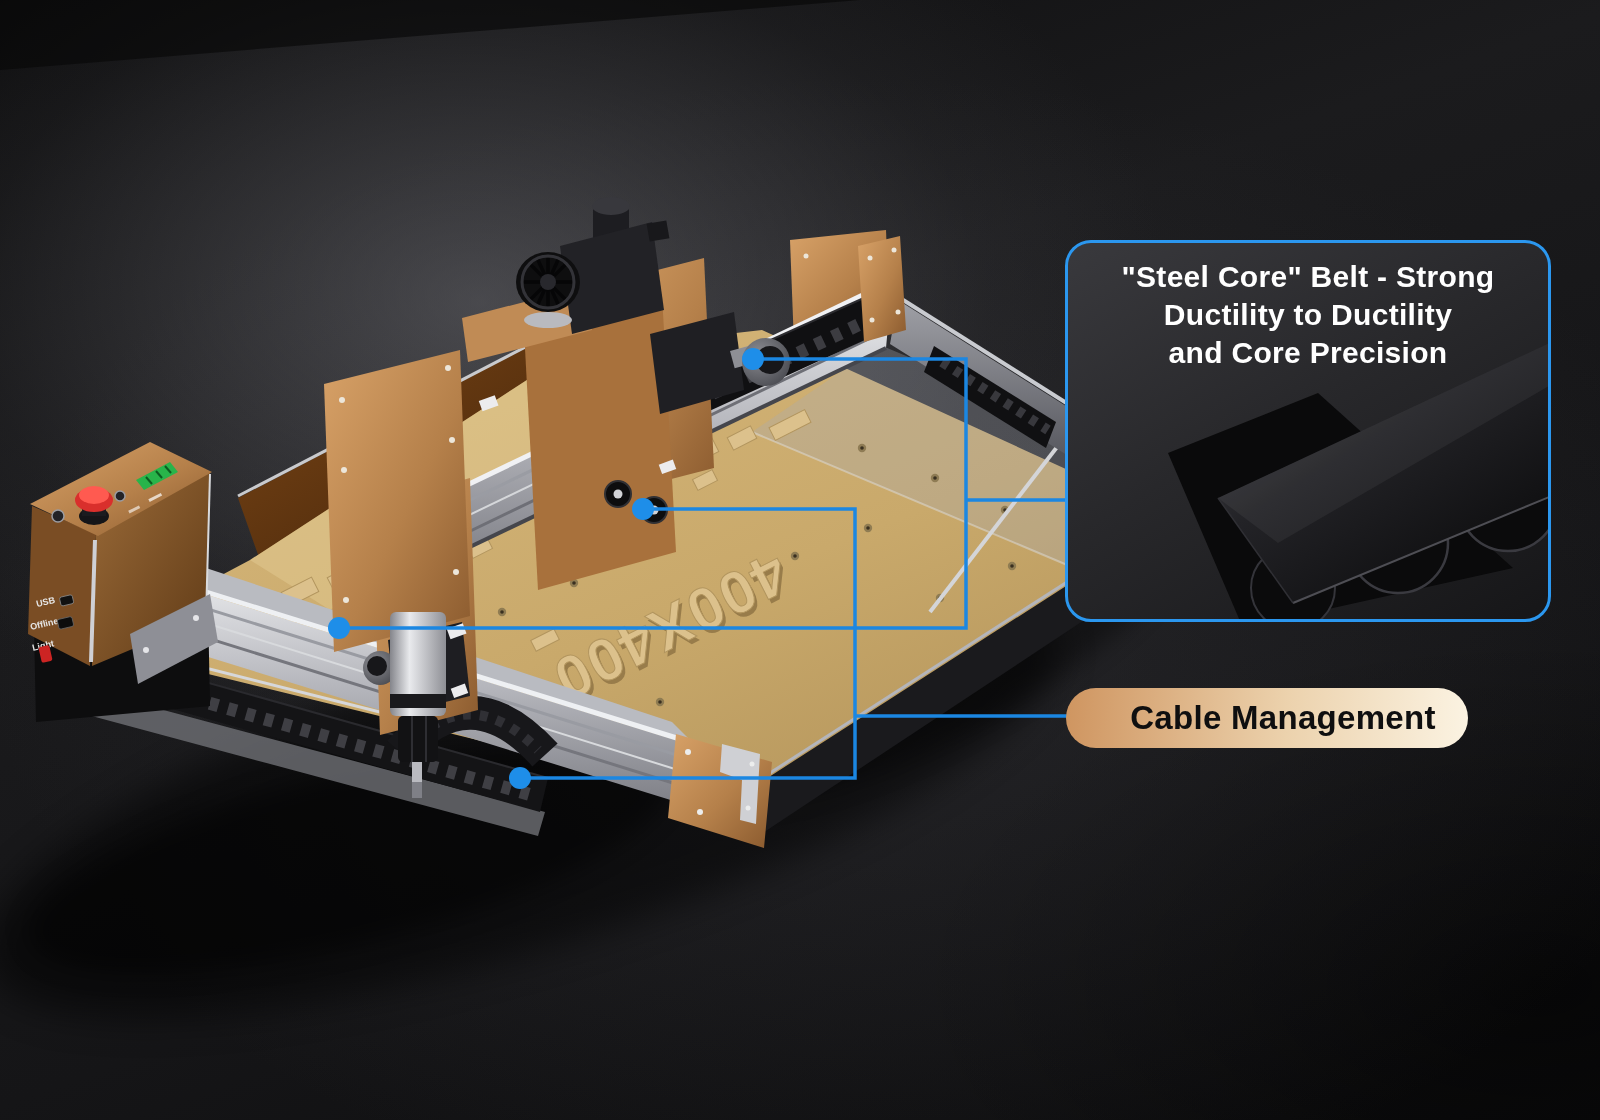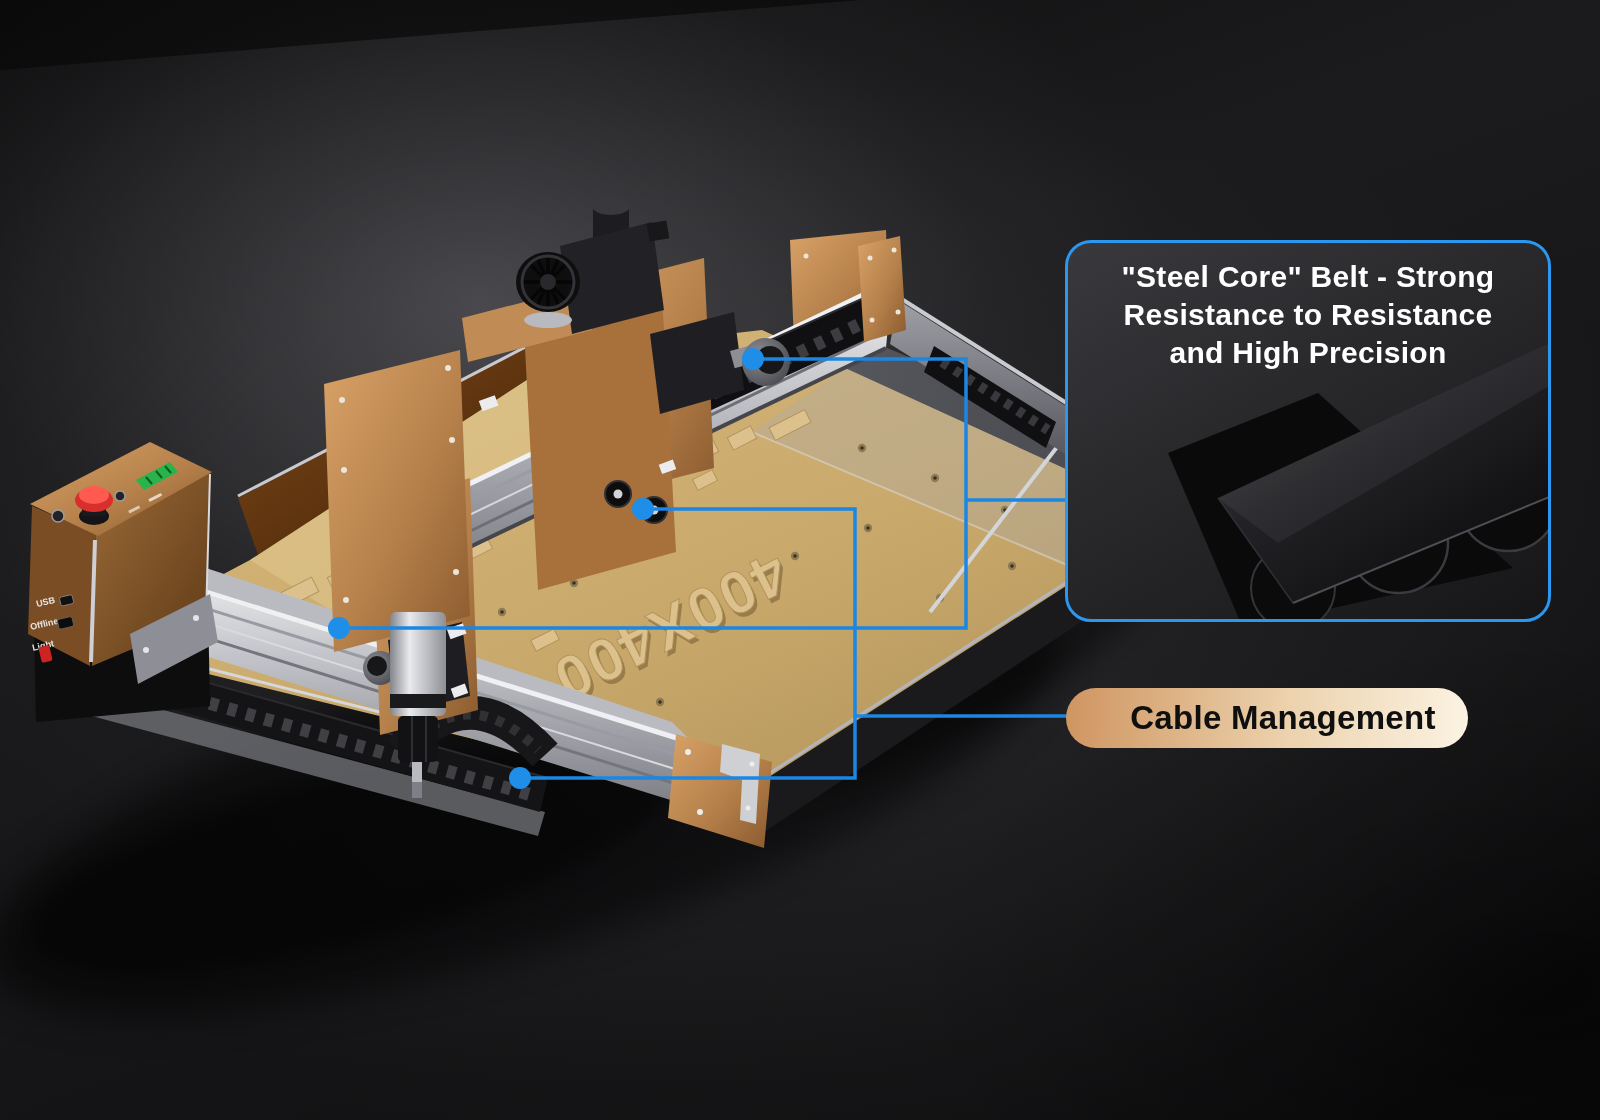"Resistance to Resistance" div { text: Resistance to Resistance -> Ductility to Ductility }
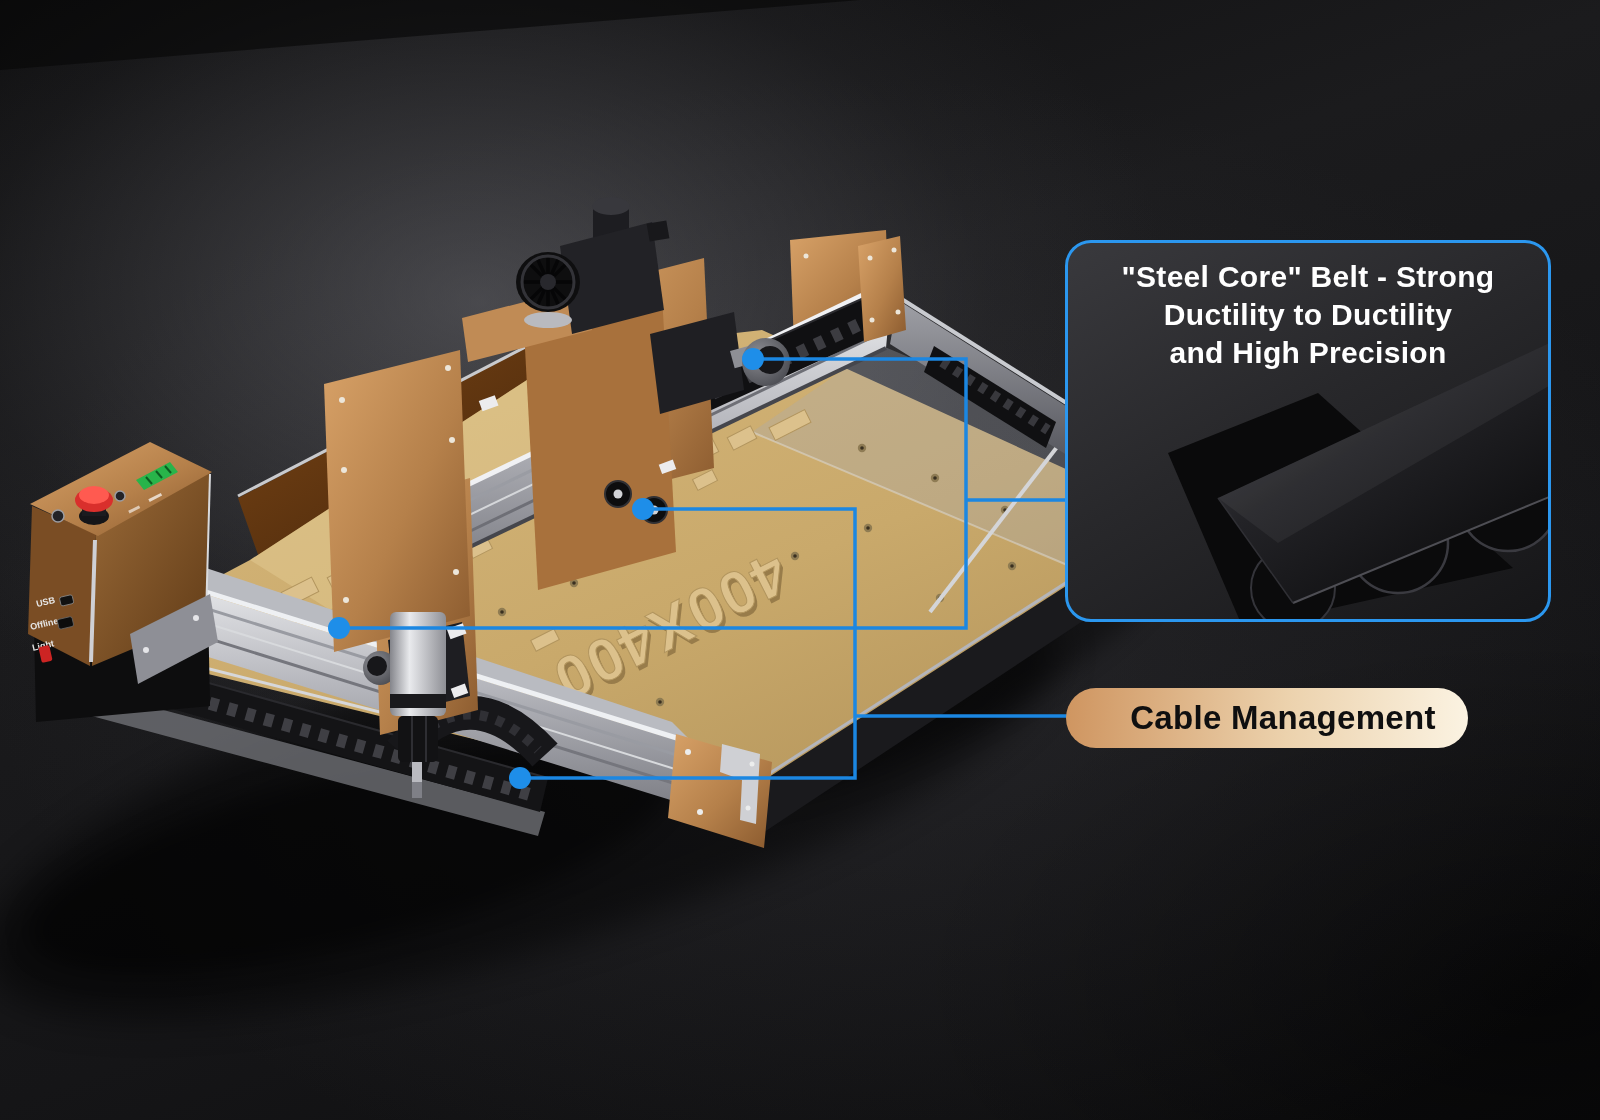"and High Precision" div { text: High -> Core }
